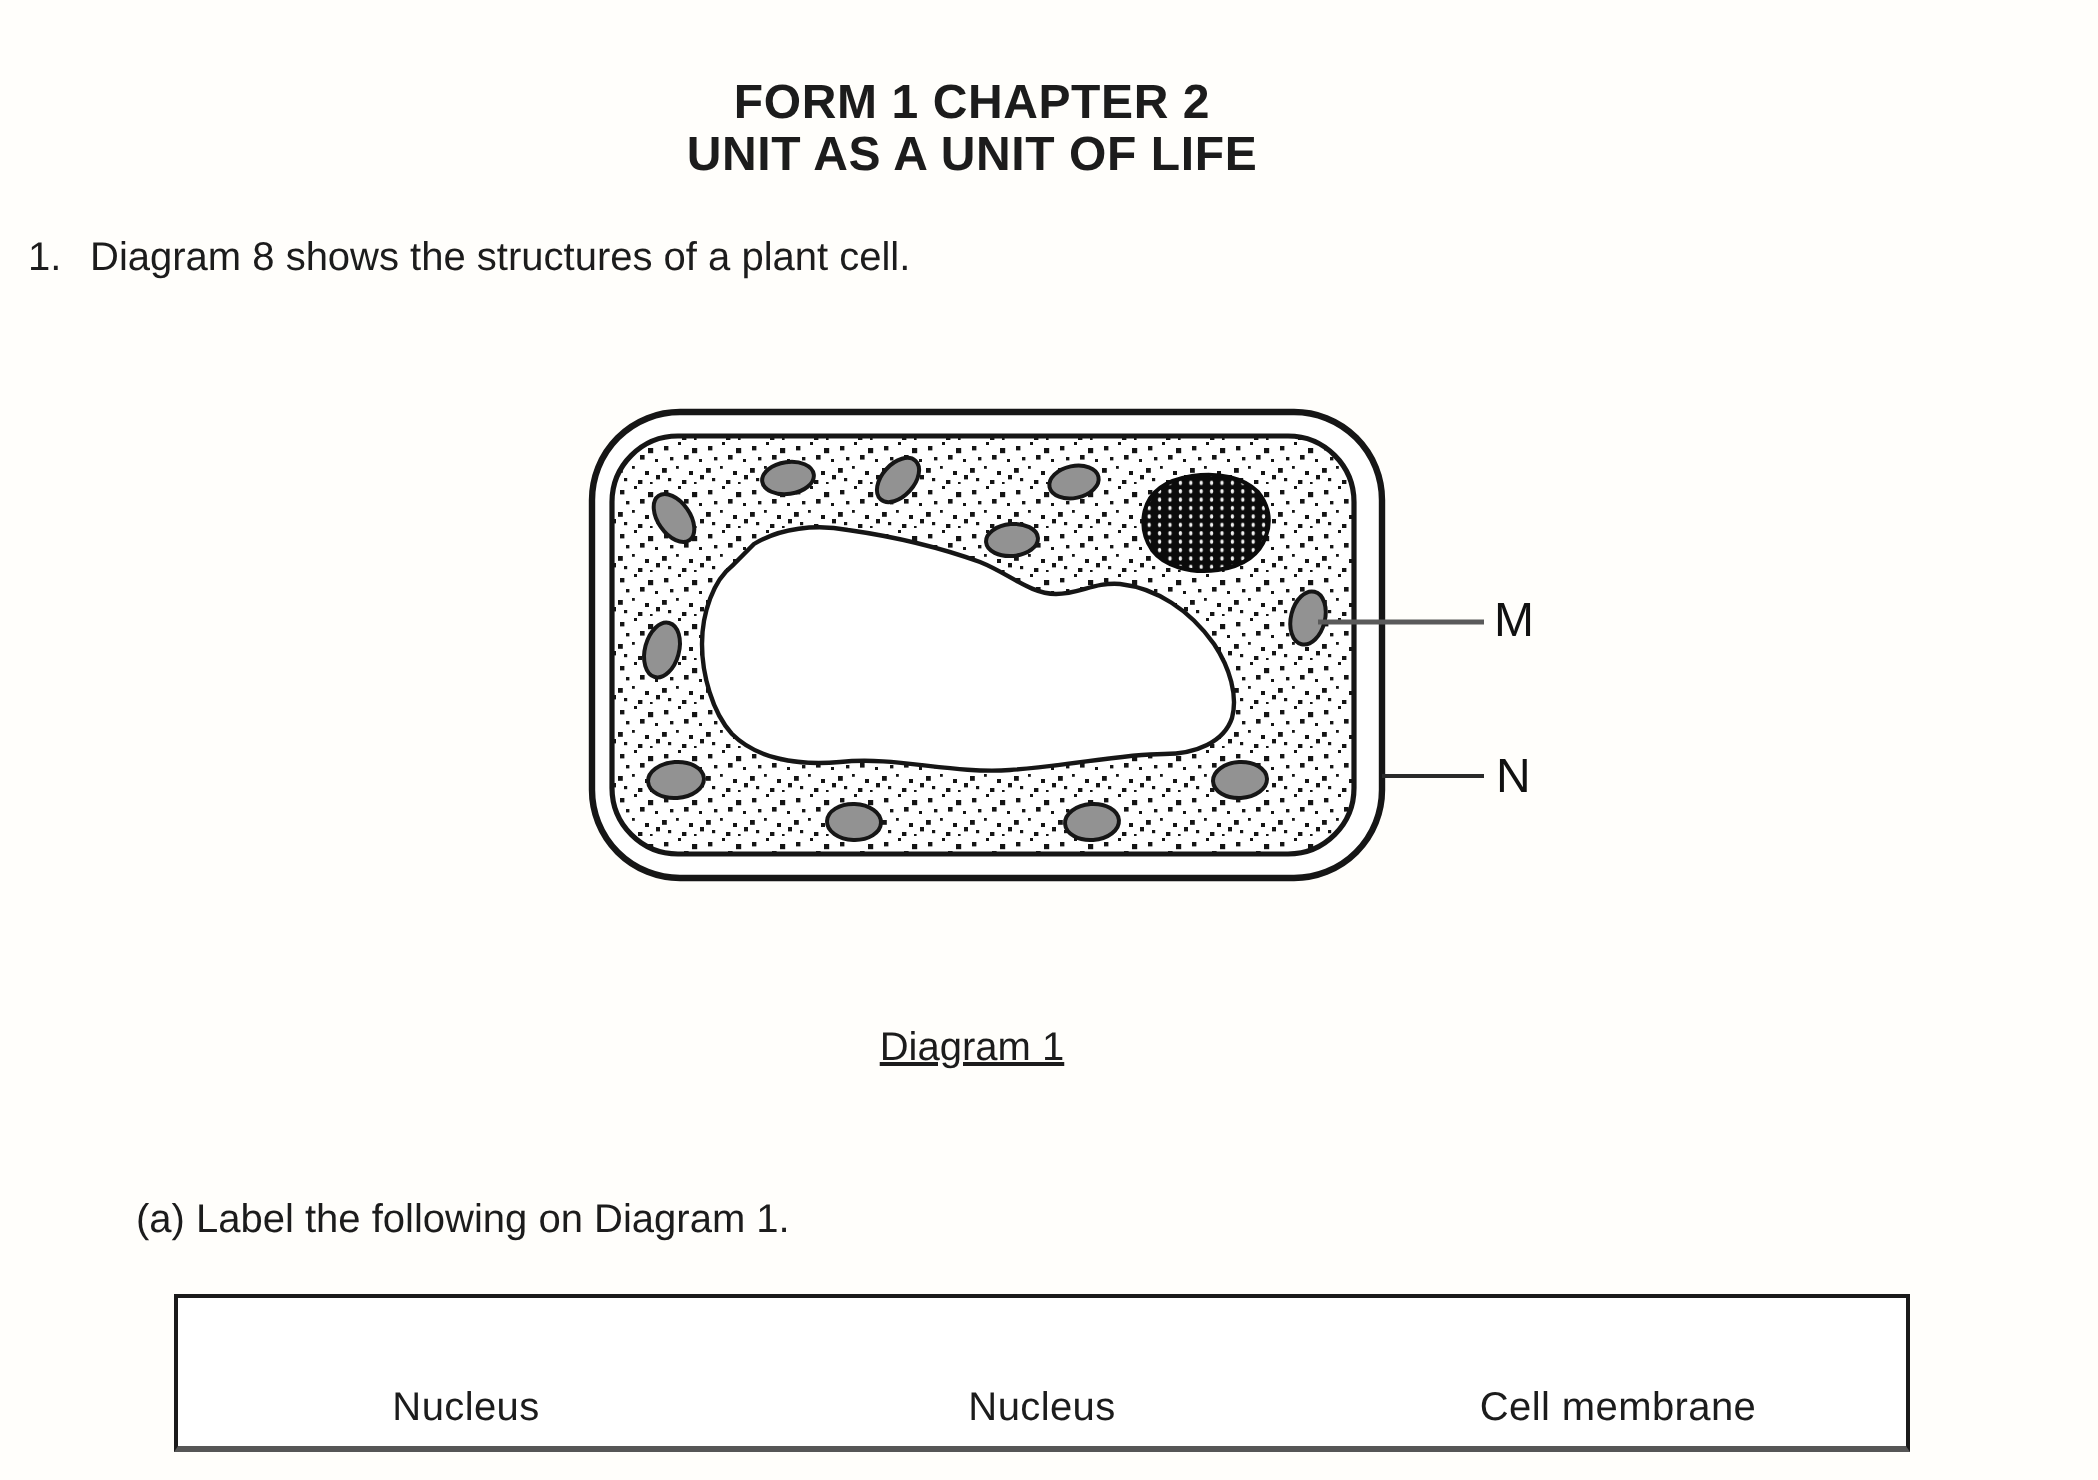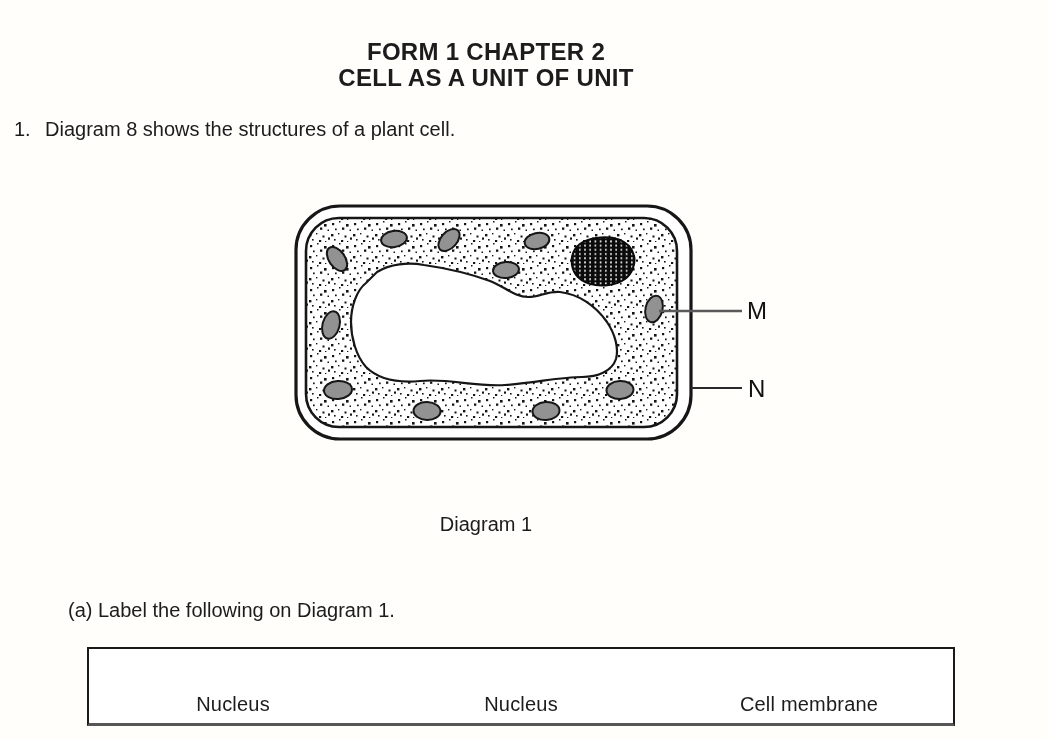"CELL AS A UNIT OF" div { text: CELL AS A UNIT OF UNIT -> UNIT AS A UNIT OF LIFE }
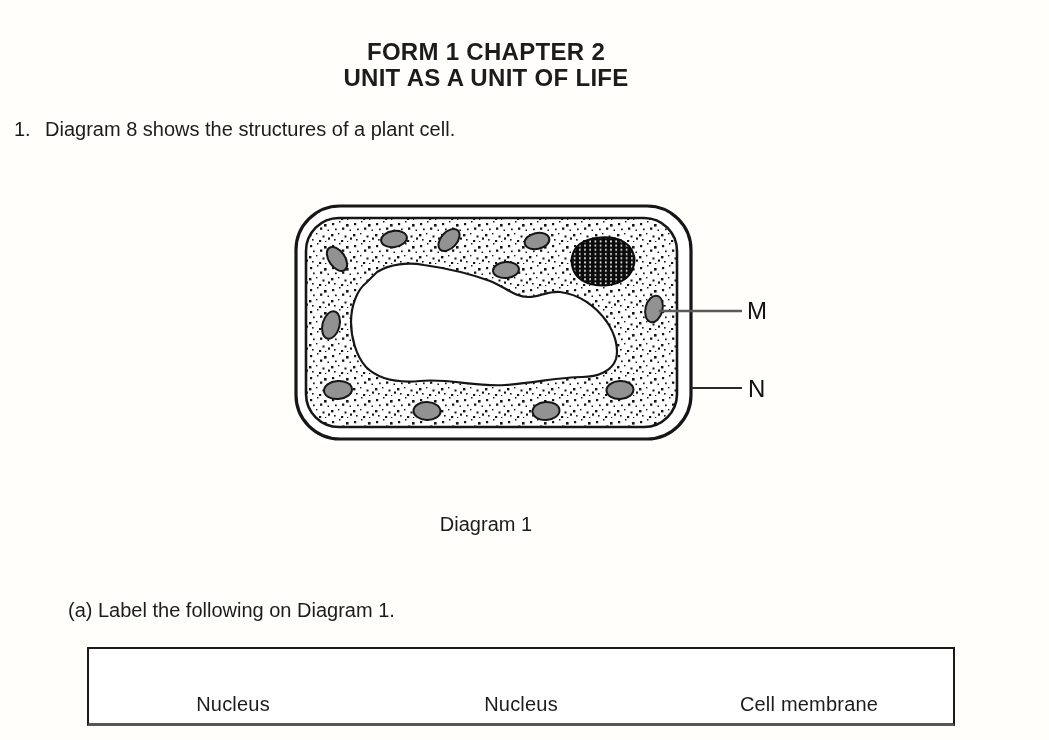"Diagram 1" .caption { text-decoration: none -> underline }
